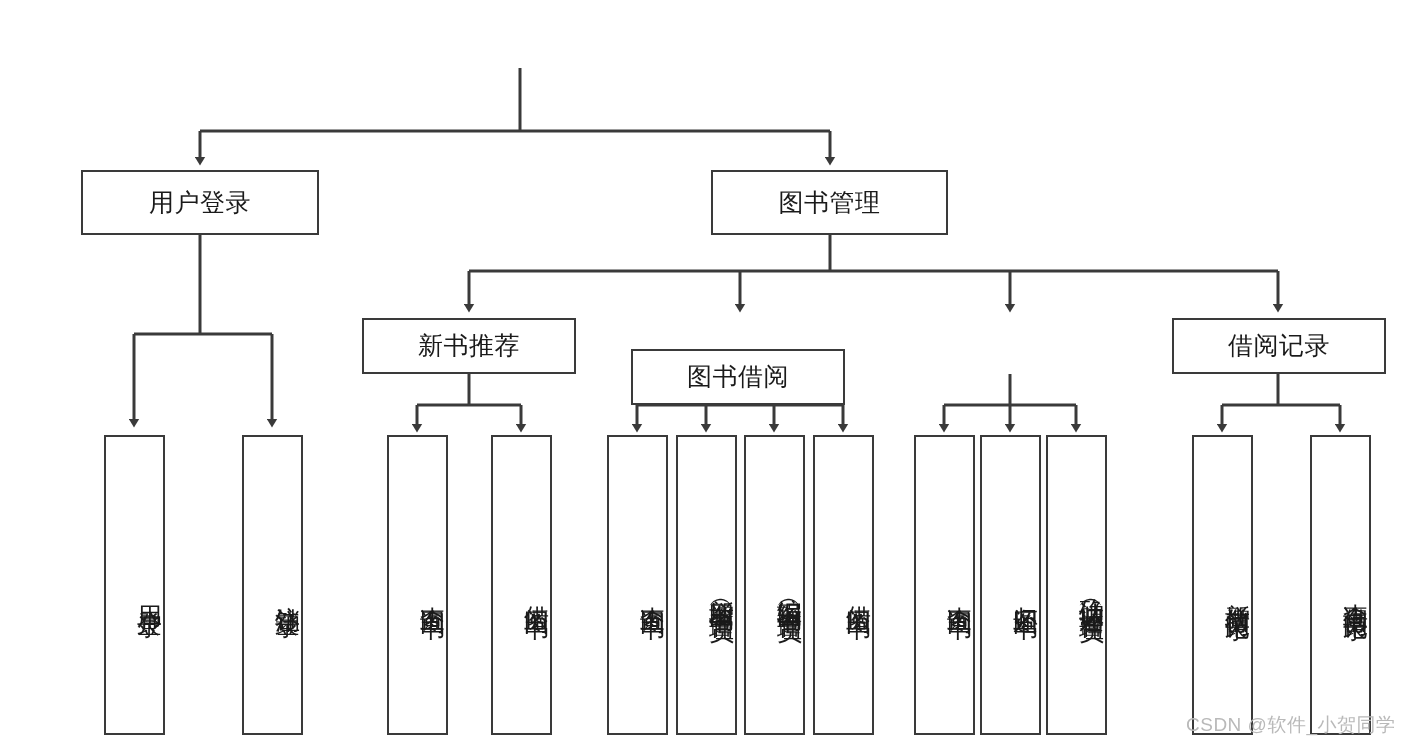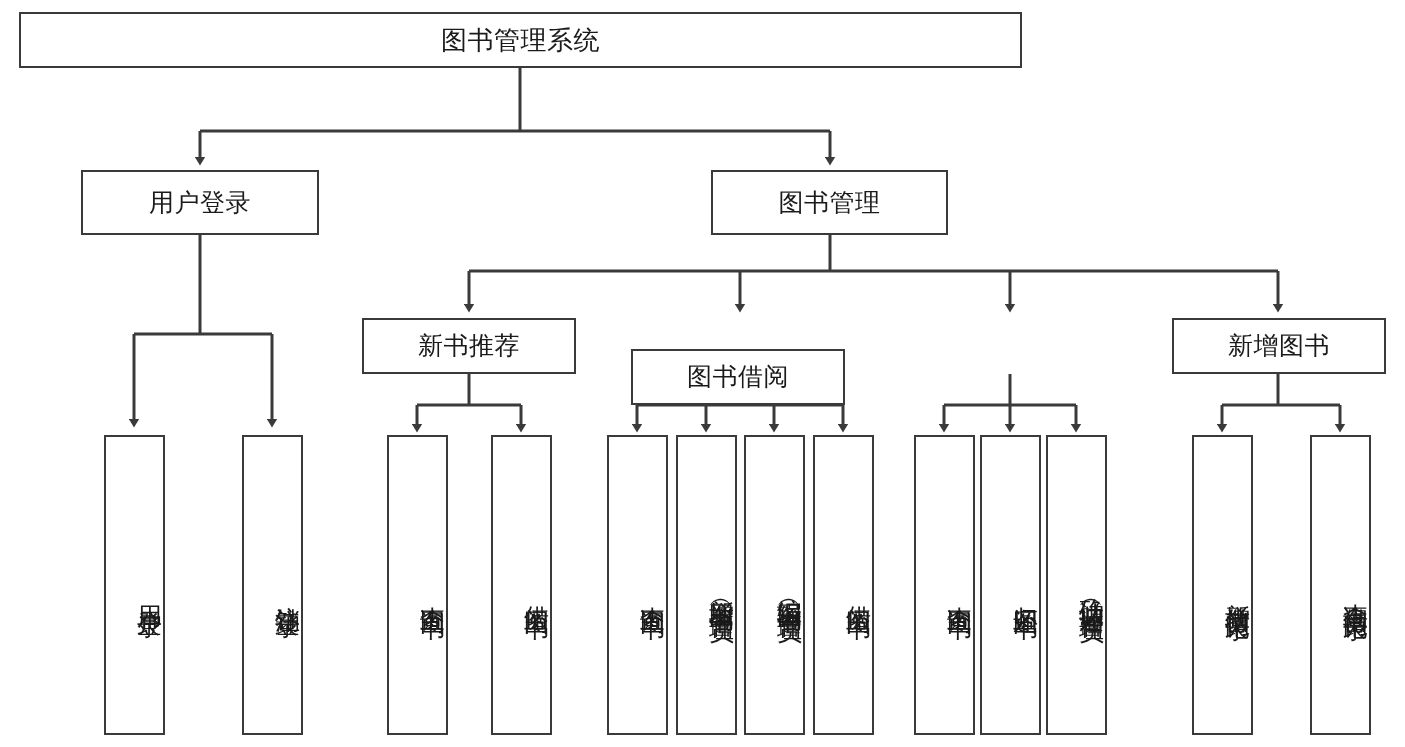"图书管理系统" div.node { html: <div> <span>图书管理系统</span> </div> -> none }
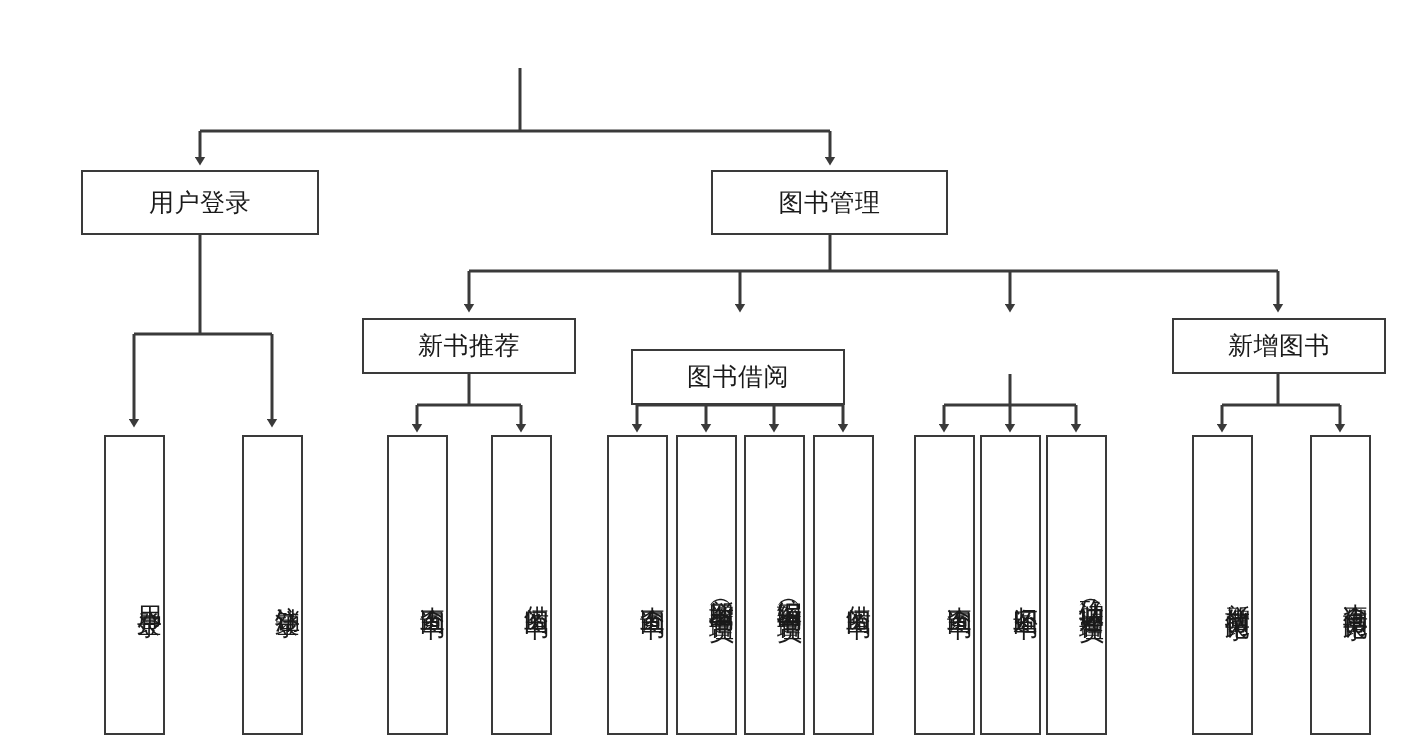"新增图书" span.lbl { text: 新增图书 -> 借阅记录 }
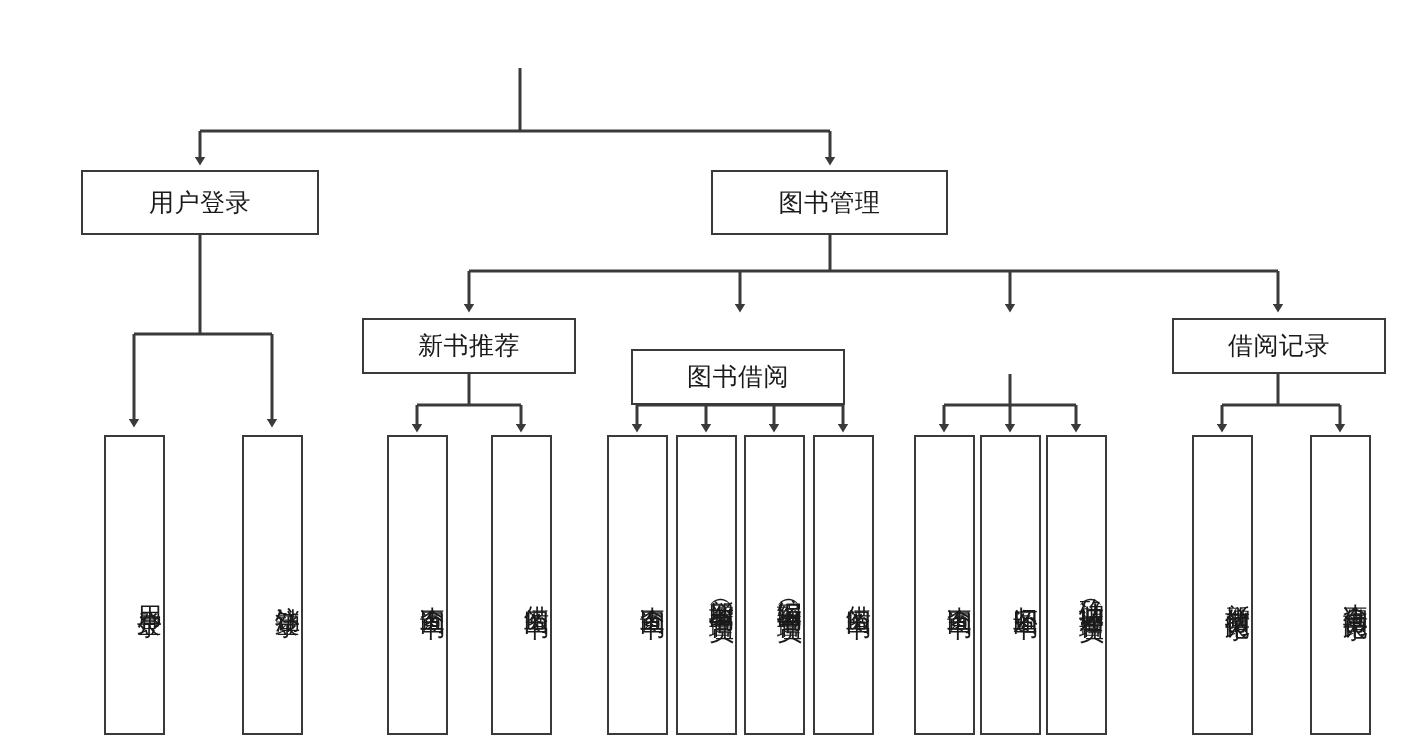"CSDN @软件_小贺同学" div.watermark { html: none -> <div>CSDN @软件_小贺同学</div> }
